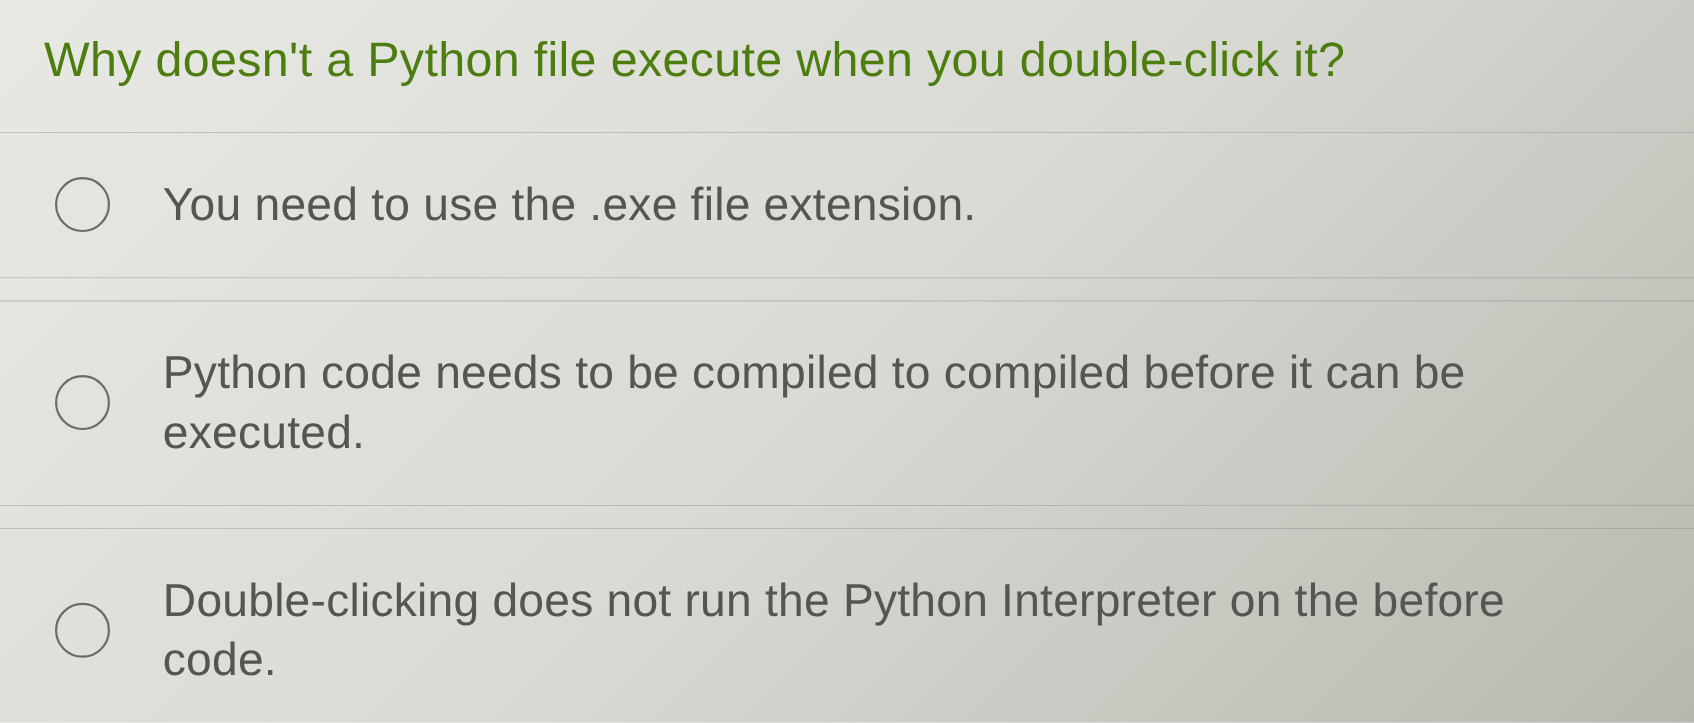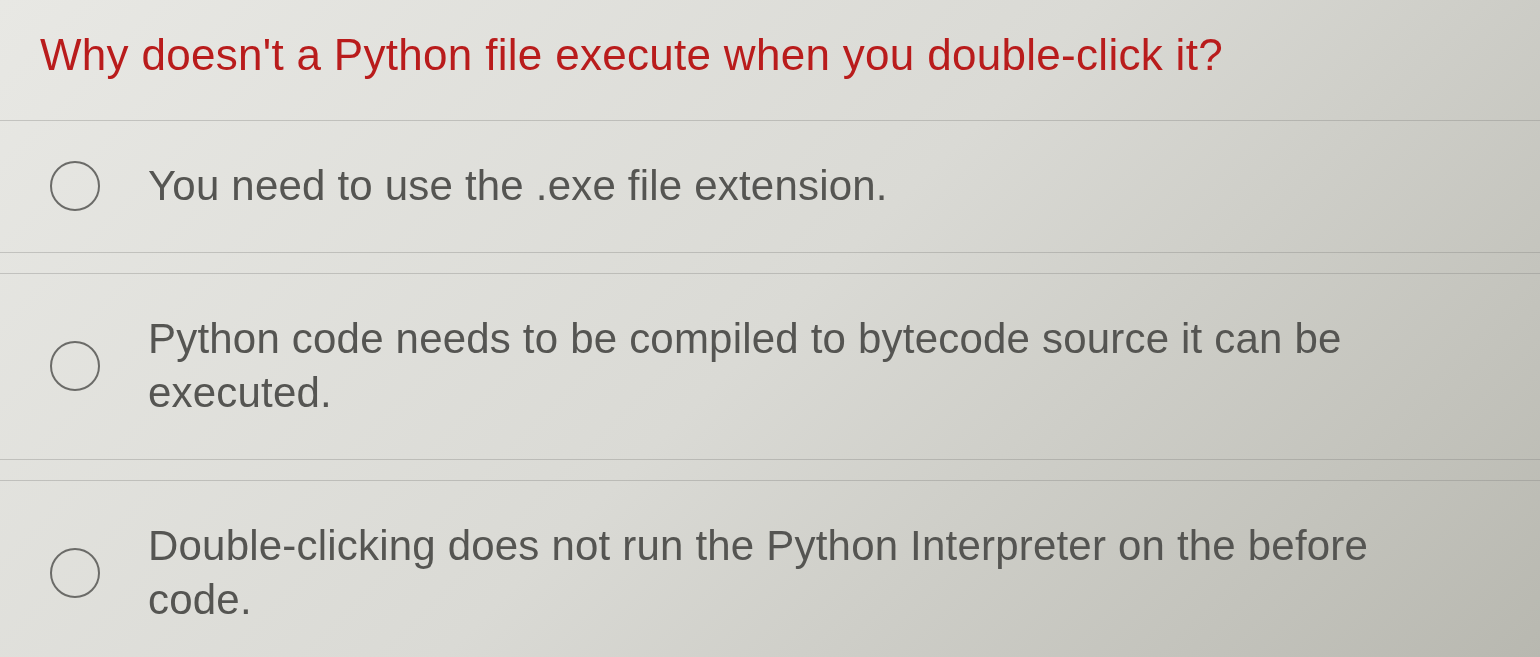"Why doesn't a Python file" .question-text { color: #b91c1c -> #4d7c0f }
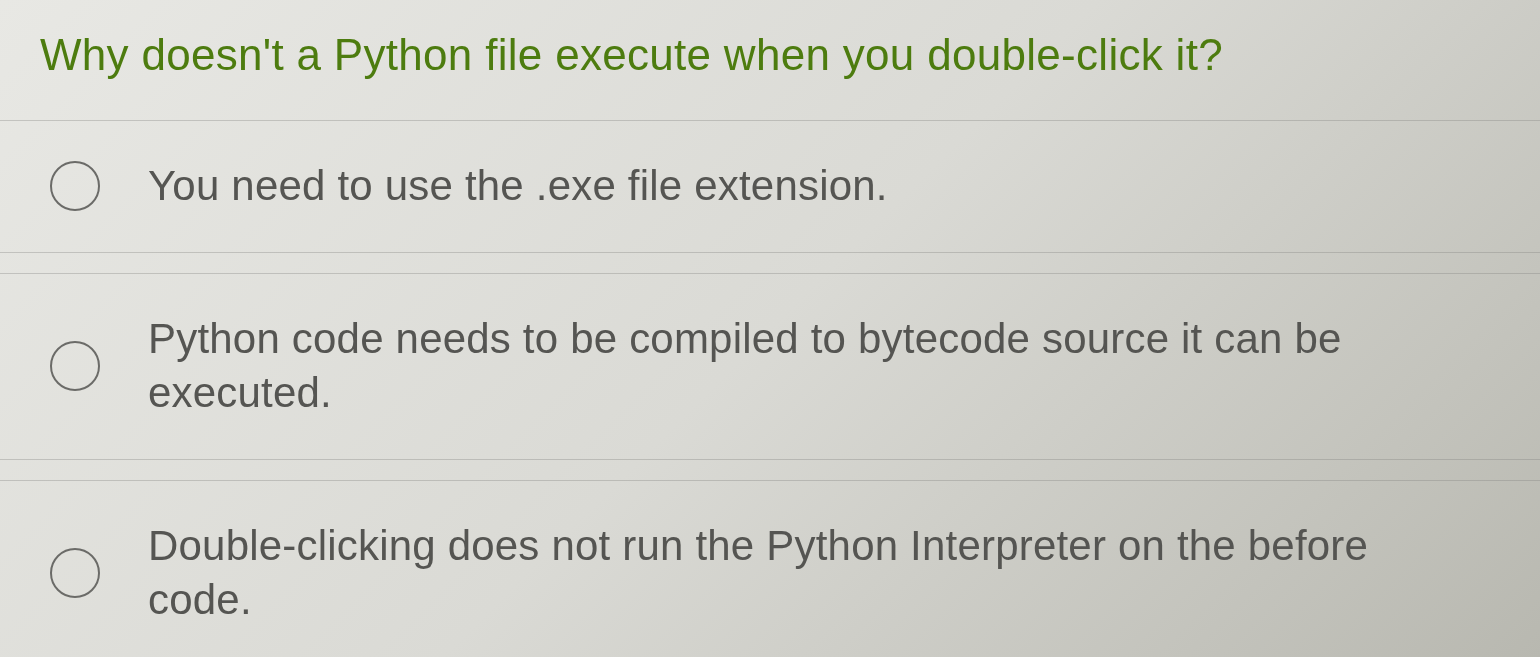"Python code needs to be" div.option-text { text: bytecode source -> compiled before }
